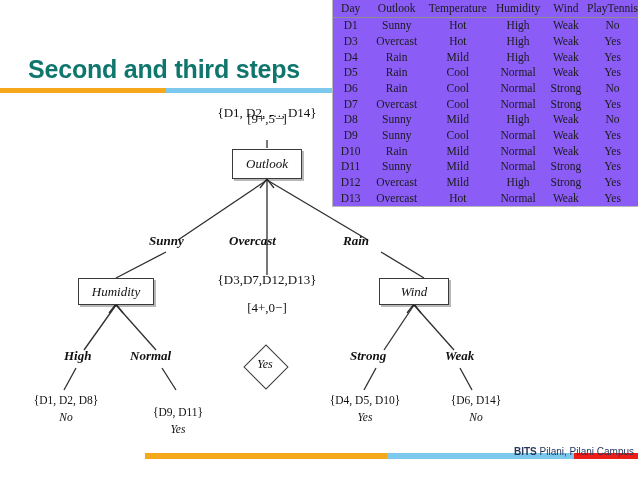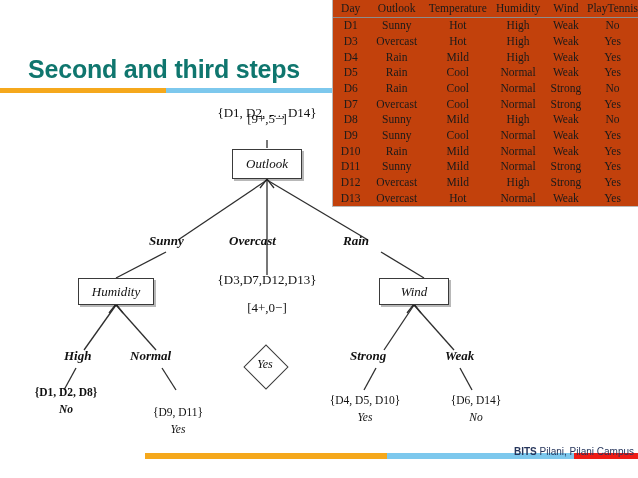"Day" #data-table { background: #c2410c -> #8b5cf6 }
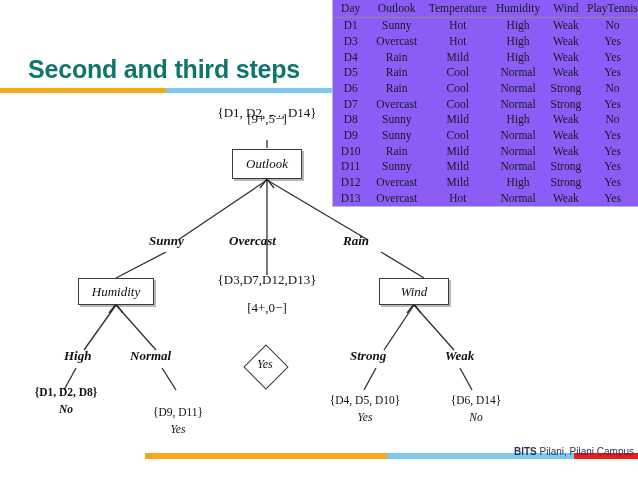"{D1, D2, D8}" div.t-leaf { font-weight: bold -> none; top: 284px -> 292px }
